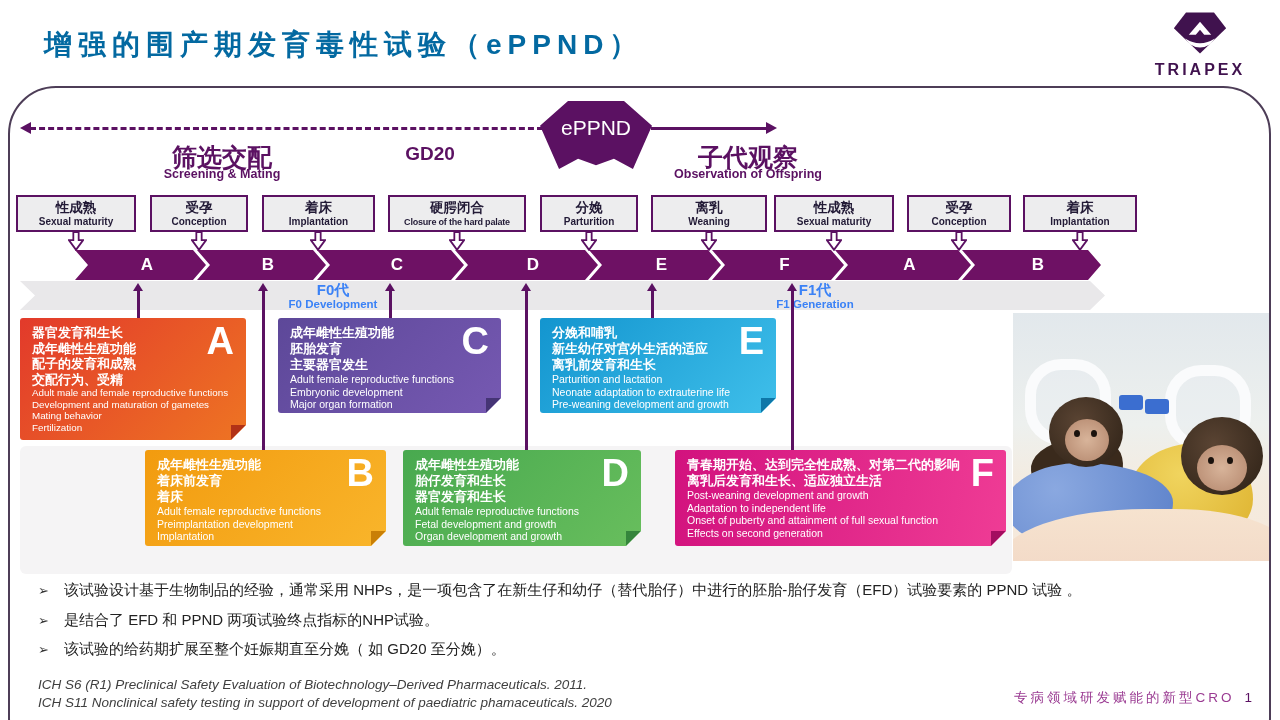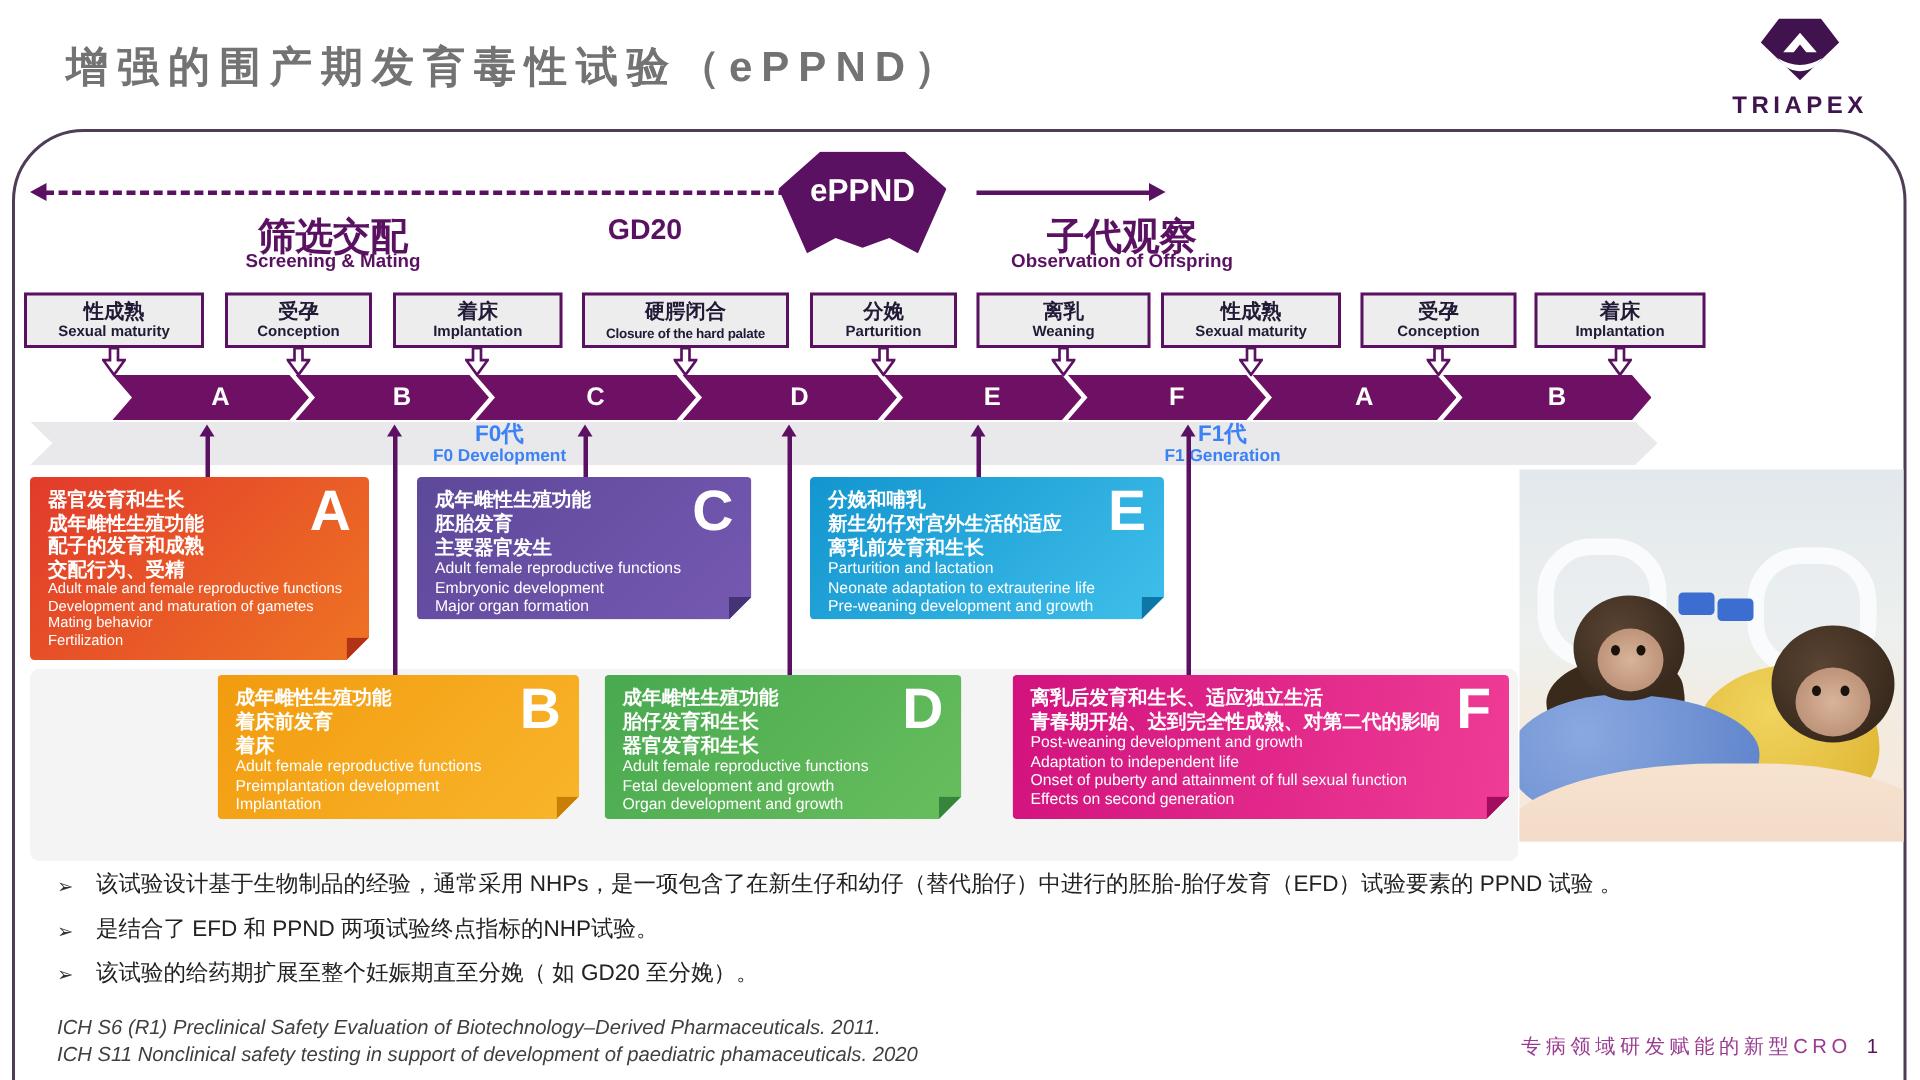"增强的围产期发育毒性试验（ePPND）" .title { color: #737373 -> #0369a1 }
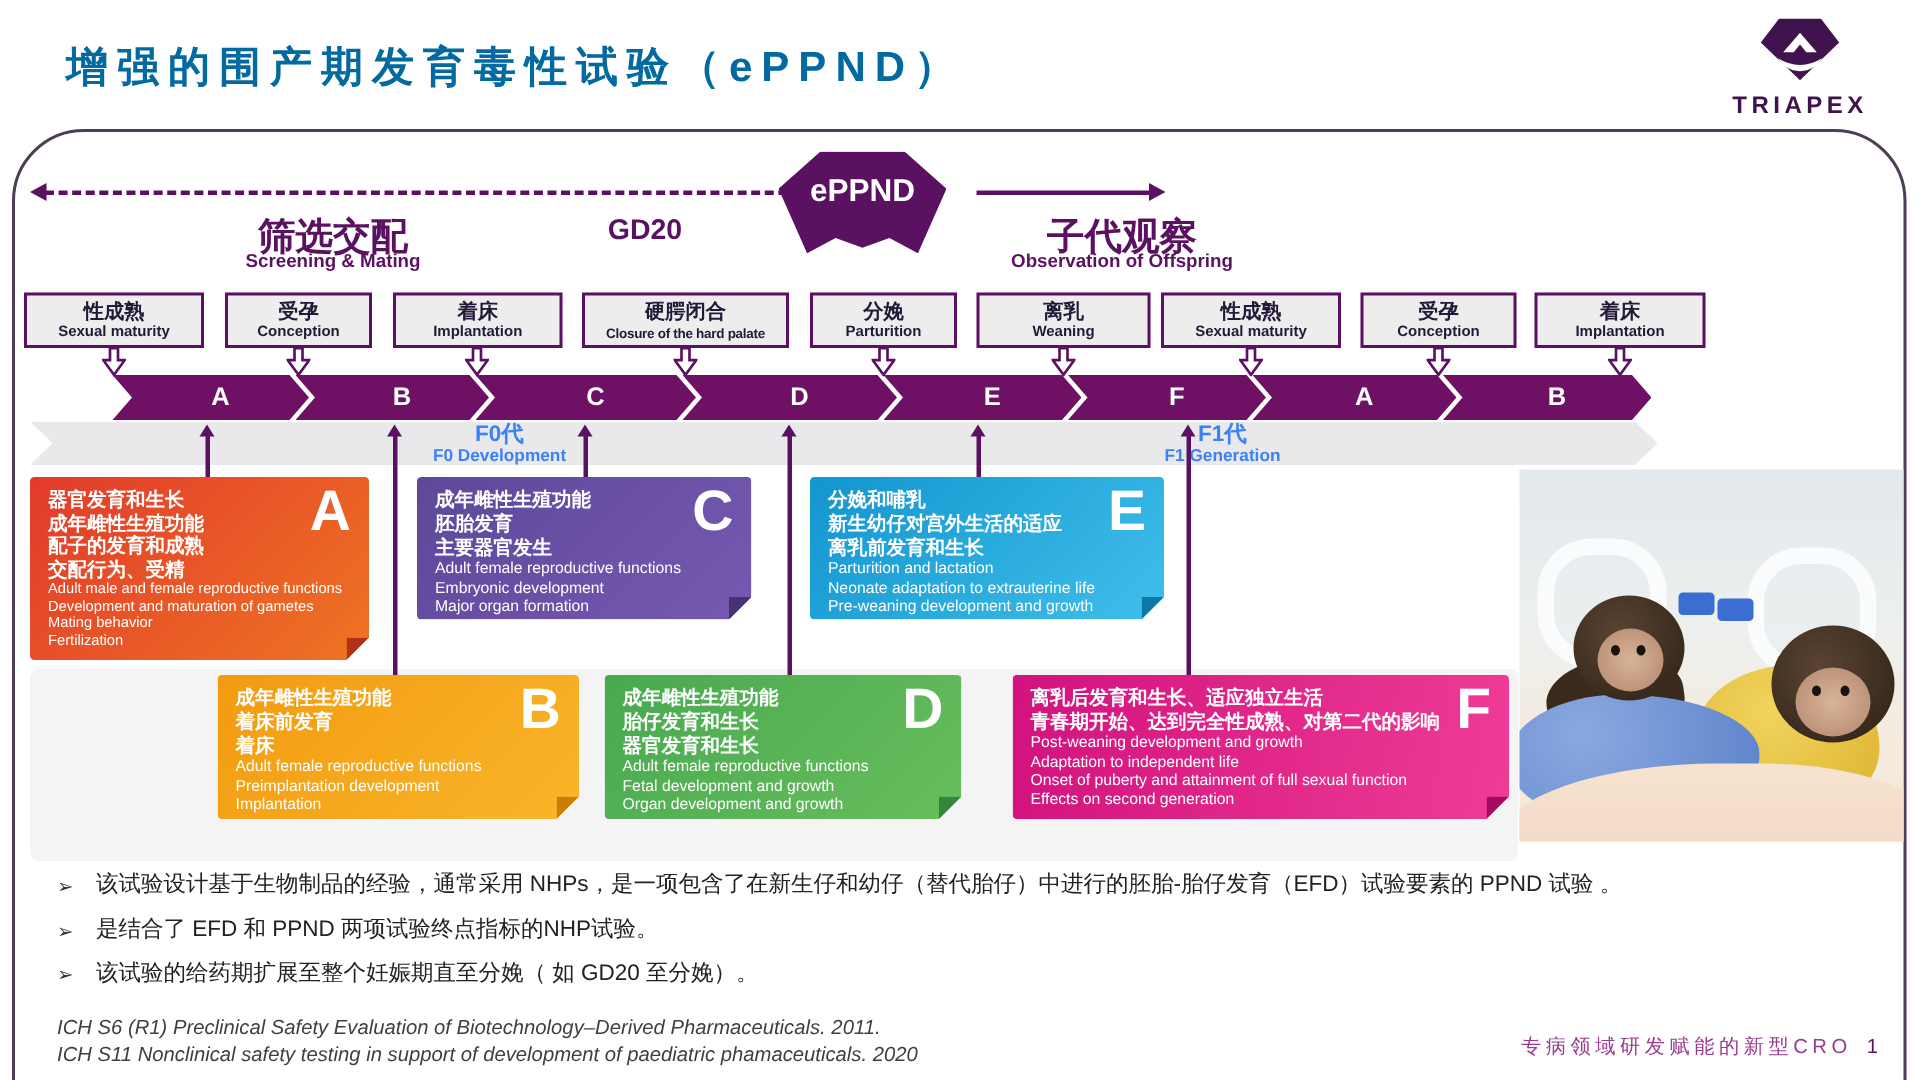"ePPND" .badge { font-weight: bold -> normal; left: 519px -> 540px }
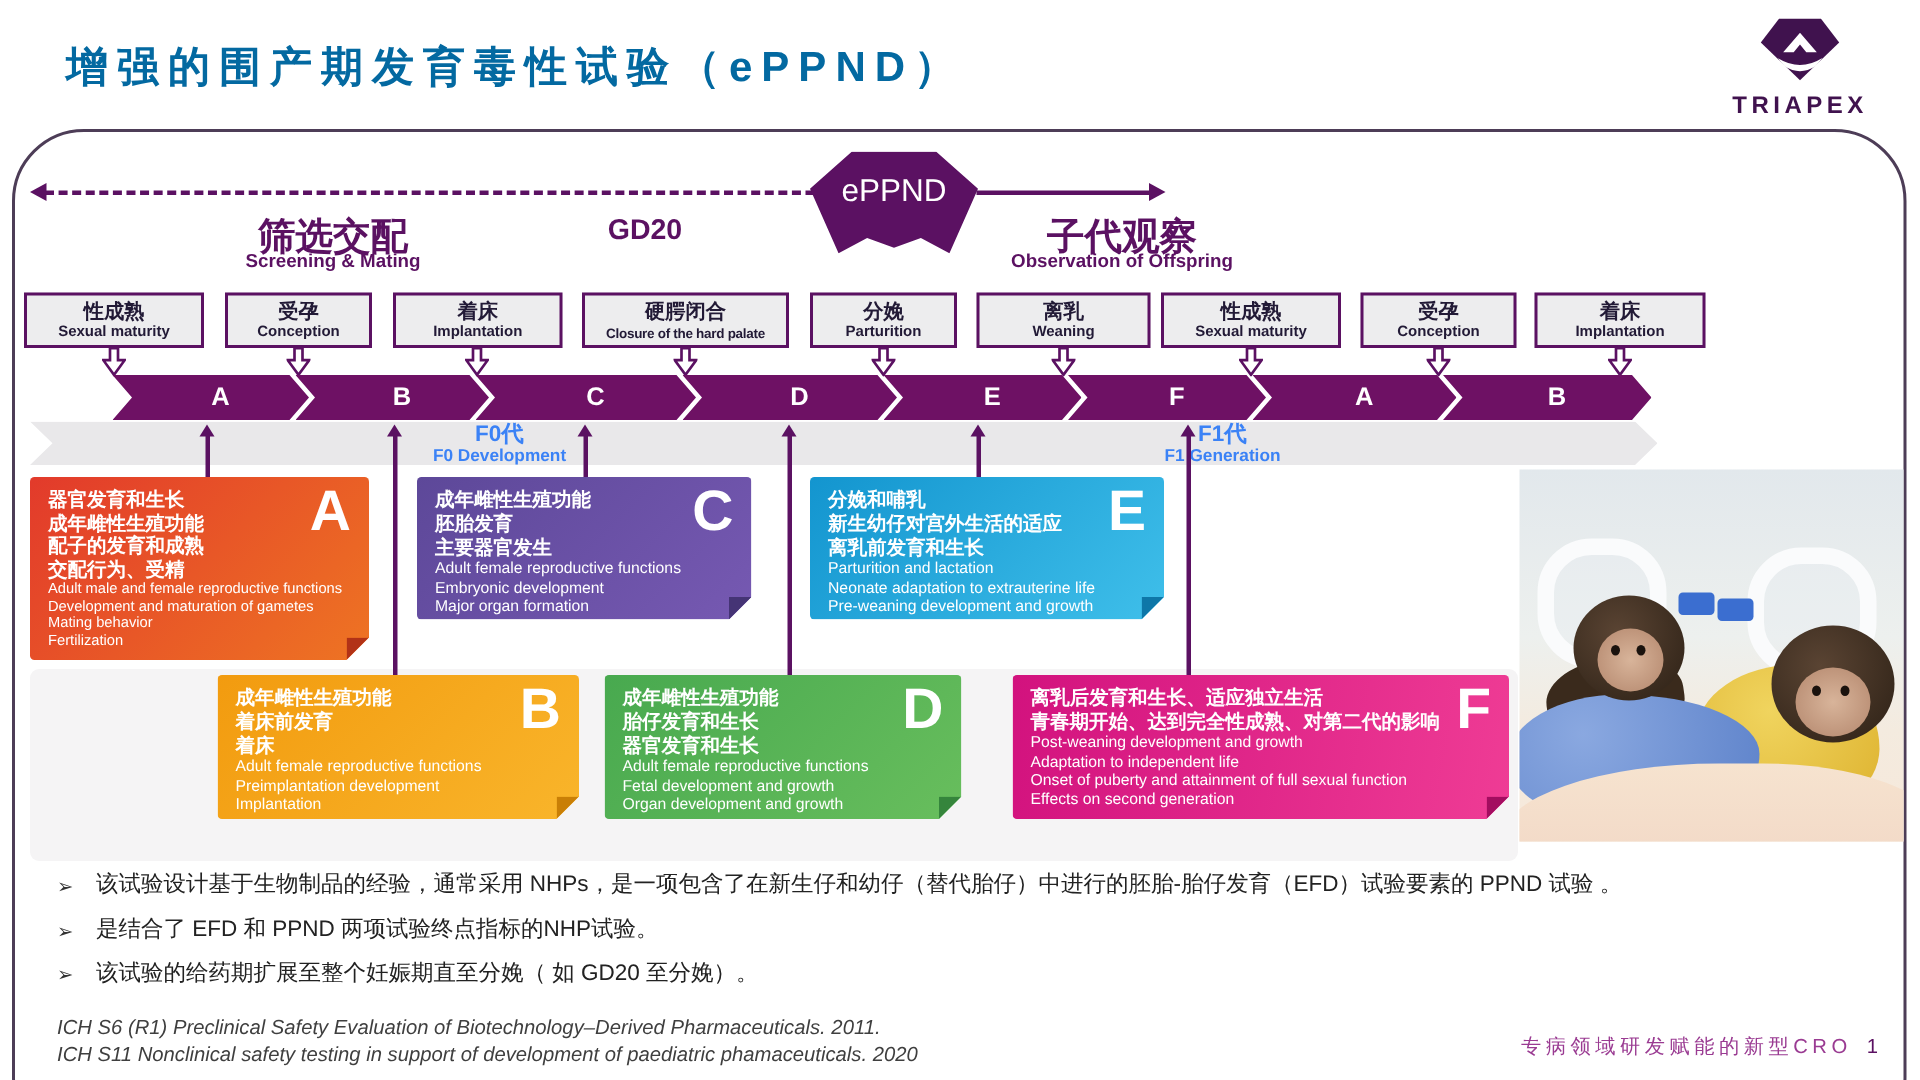"离乳后发育和生长、适应独立生活" div.zh { order: before "青春期开始、达到完全性成熟、对第二代的影响" -> after "青春期开始、达到完全性成熟、对第二代的影响" }
